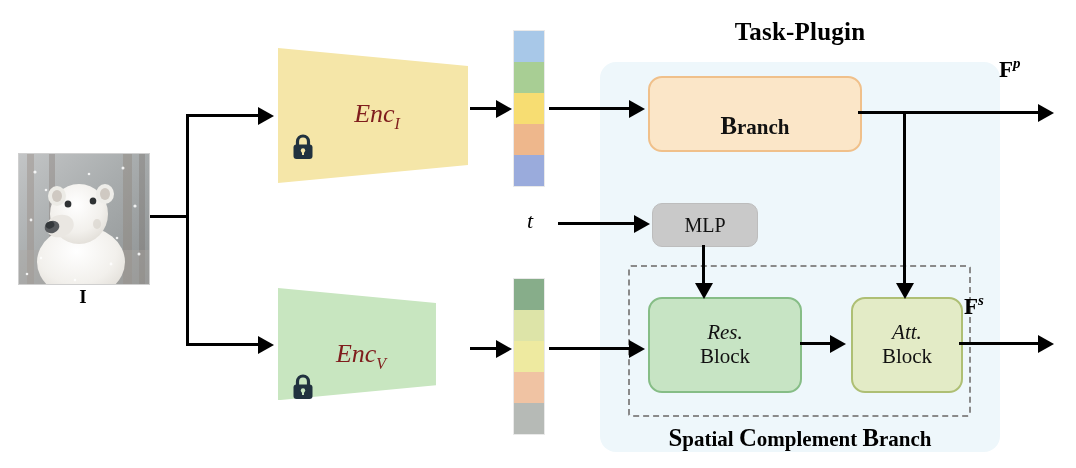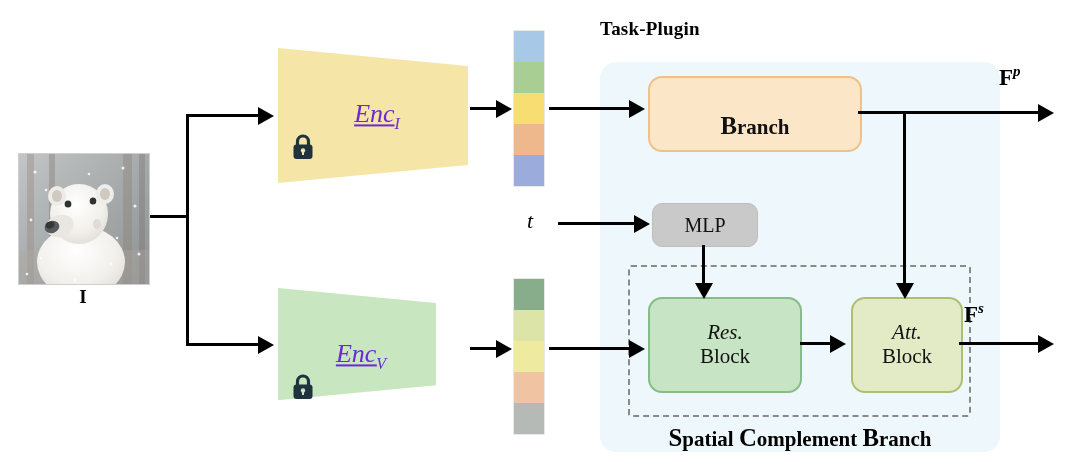"Task-Plugin" #task-plugin-title { font-size: 19px -> 25px; text-align: left -> center }
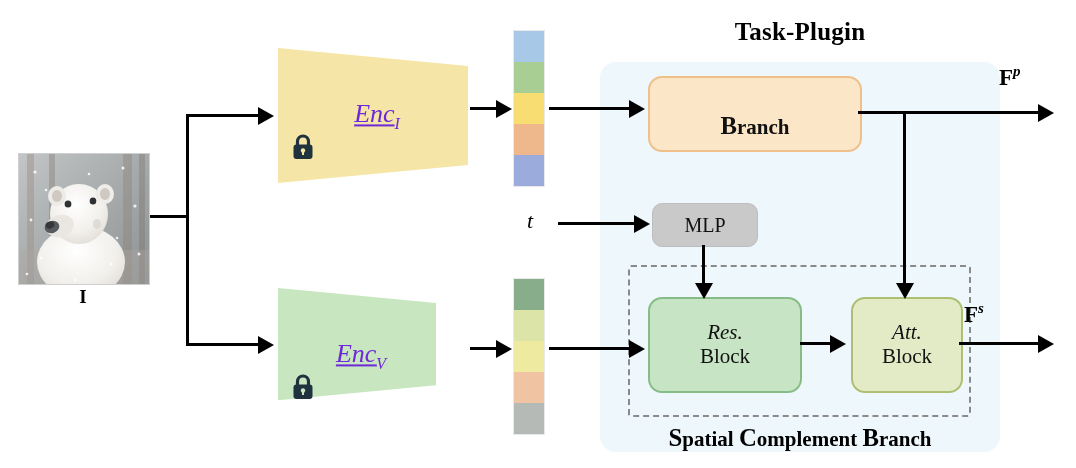"Fp" .outlabel { margin-top: 8px -> none }
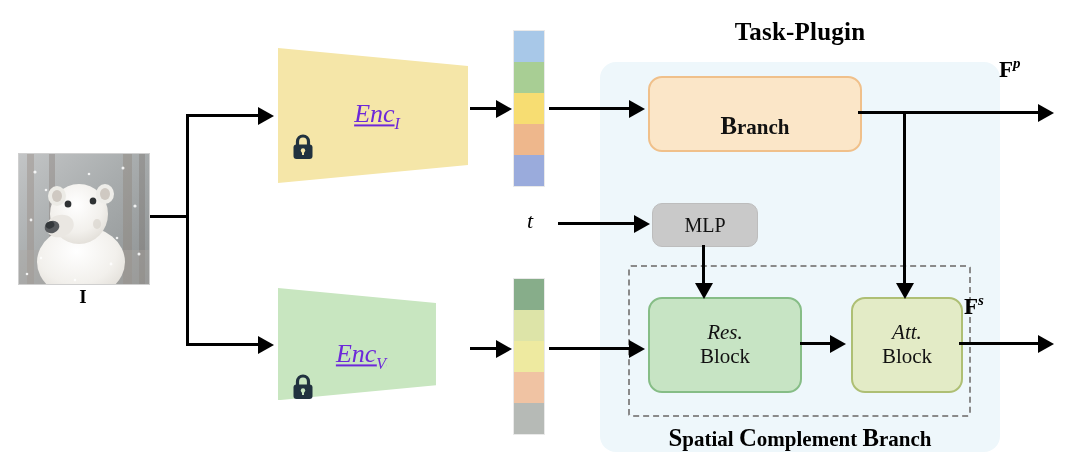"EncI" .trap .enc-text { color: #6d28d9 -> #7f1d1d; text-decoration: underline -> none }
